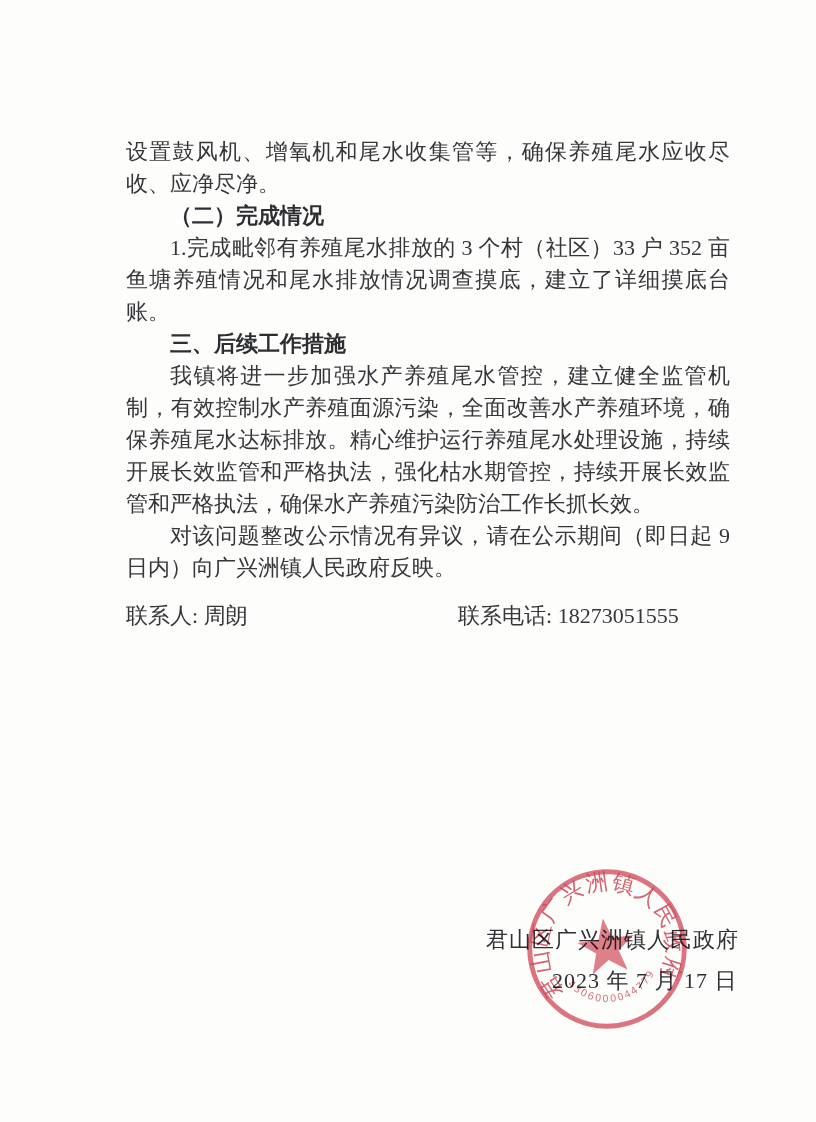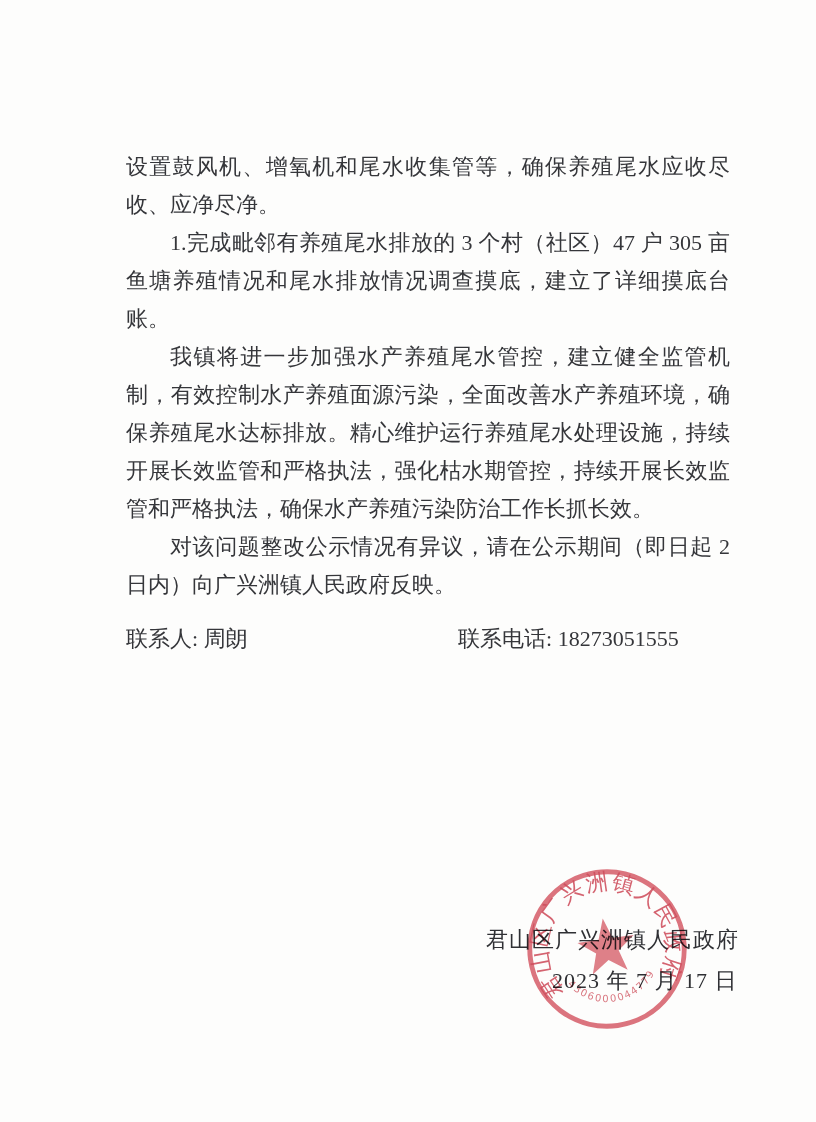"设置鼓风机、增氧机和尾水收集管等，确保养殖尾水应收尽收、应净尽净。" .content { line-height: 38px -> 32px; top: 148px -> 136px }
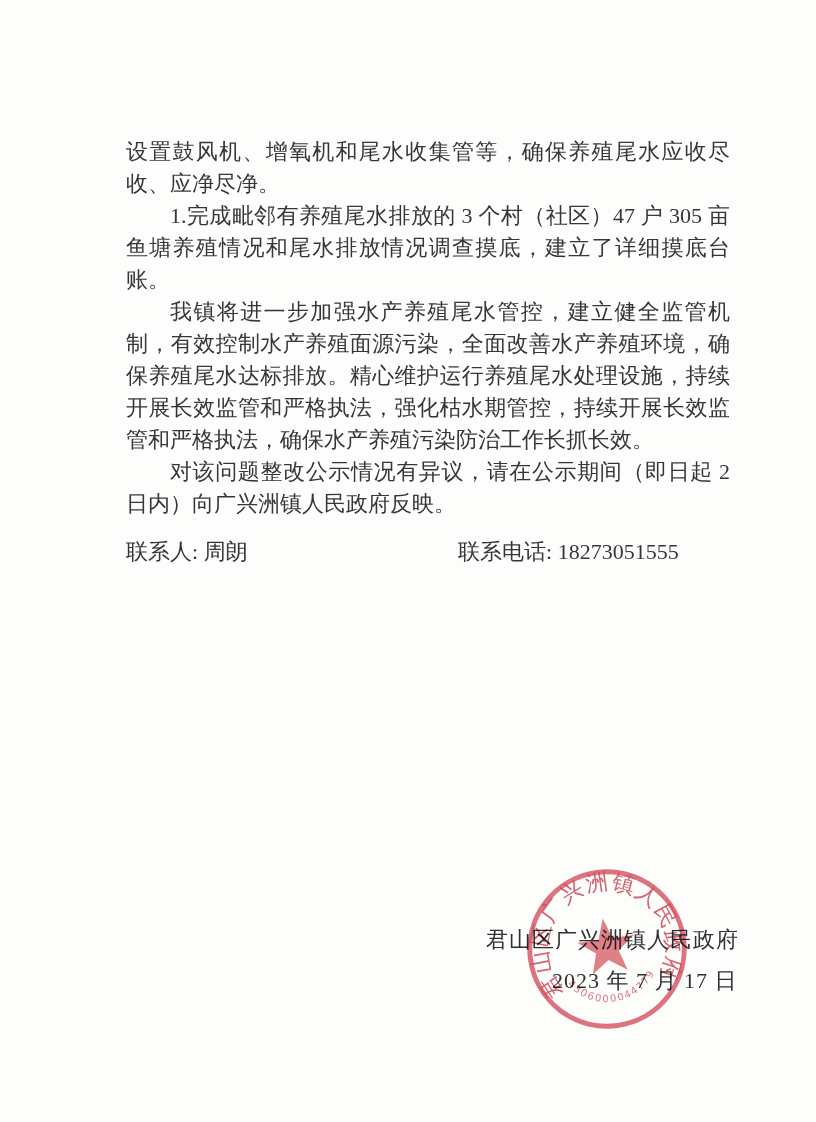"（二）完成情况" p.para { html: none -> <p>（二）完成情况</p> }
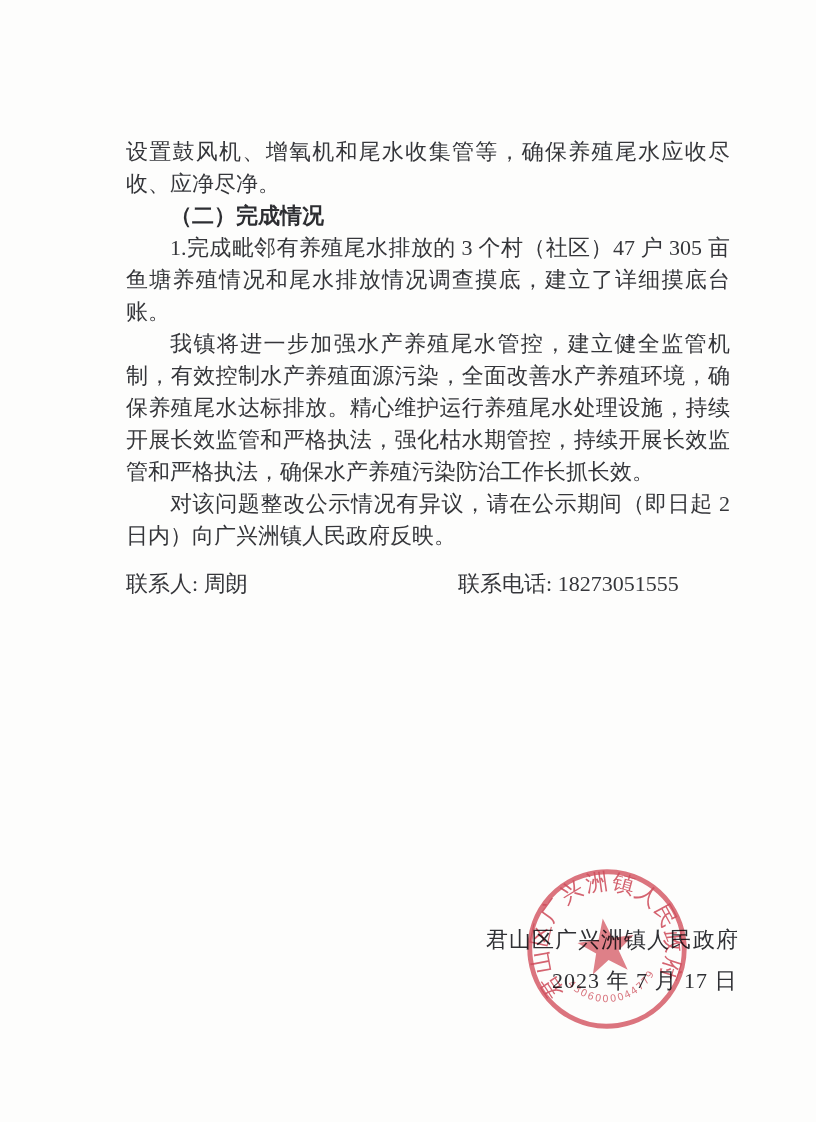"1.完成毗邻有养殖尾水排放的 3 个村（社区）47 户 305" p.para { text: 47 户 305 -> 33 户 352 }
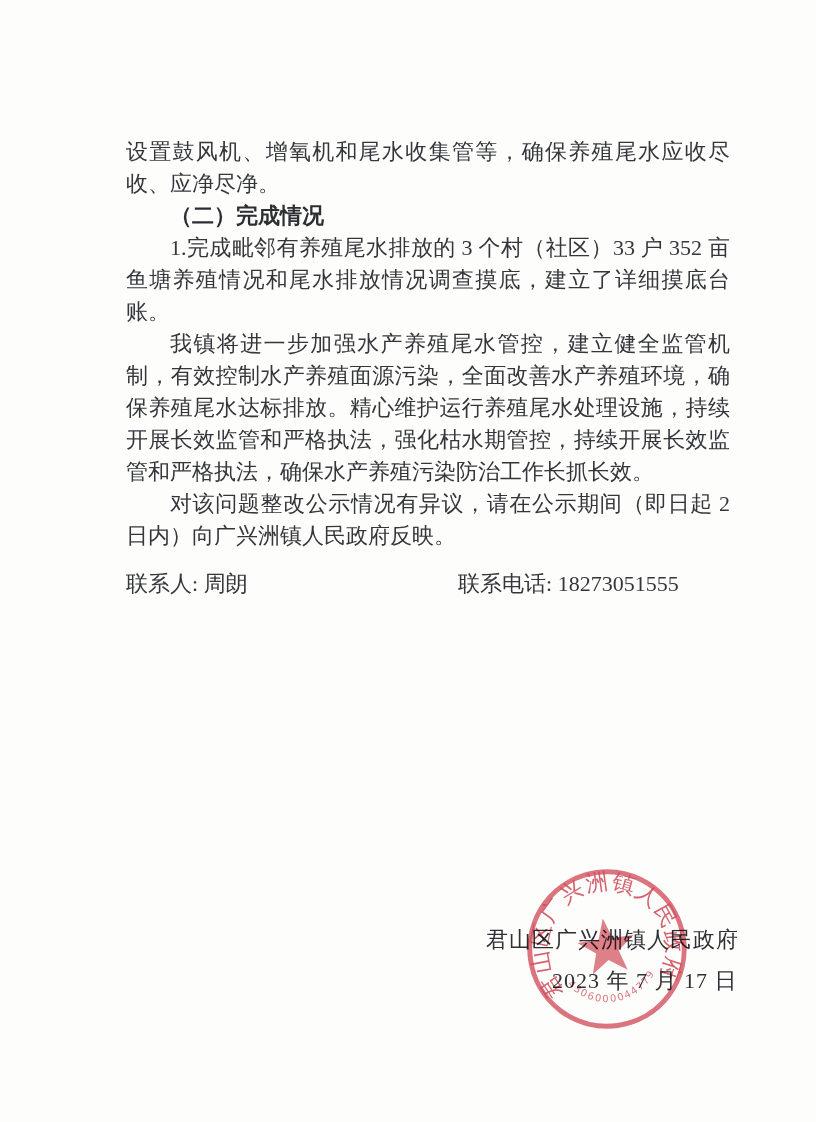"三、后续工作措施" p.para { html: none -> <p>三、后续工作措施</p> }
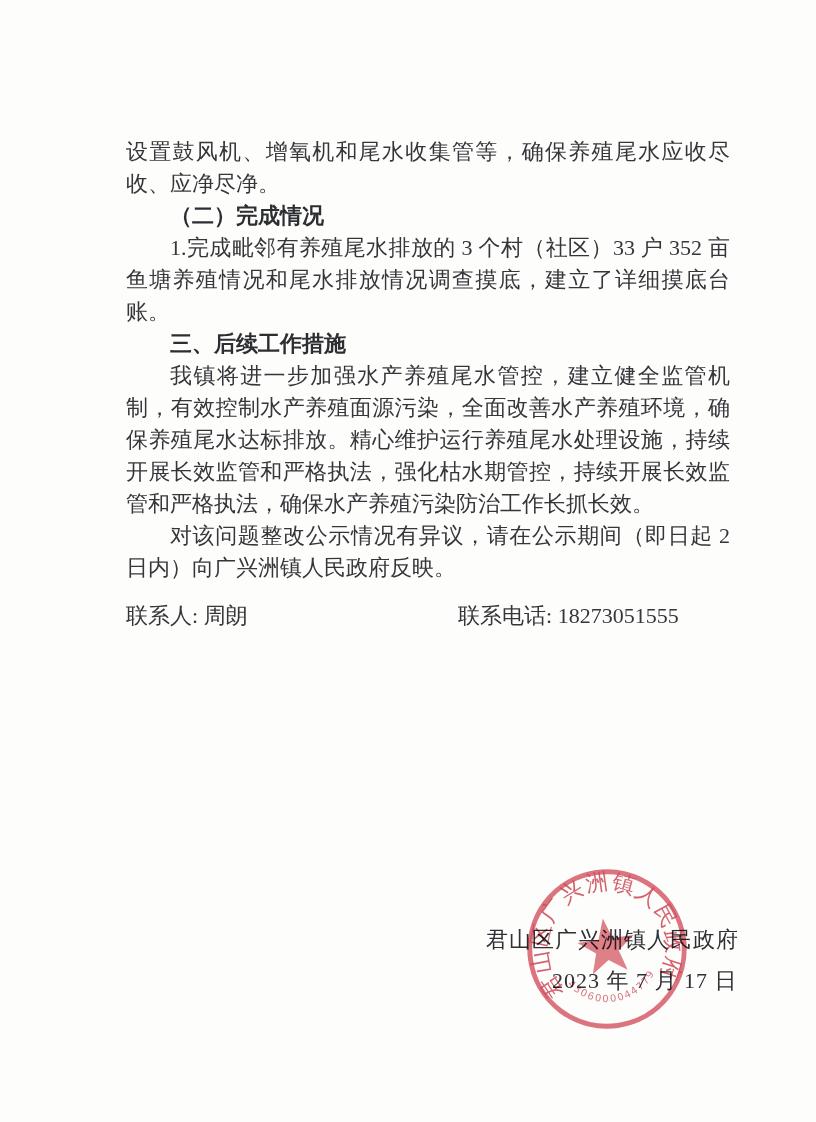"对该问题整改公示情况有异议，请在公示期间（即日起 2" p.para { text: 2 -> 9 }
